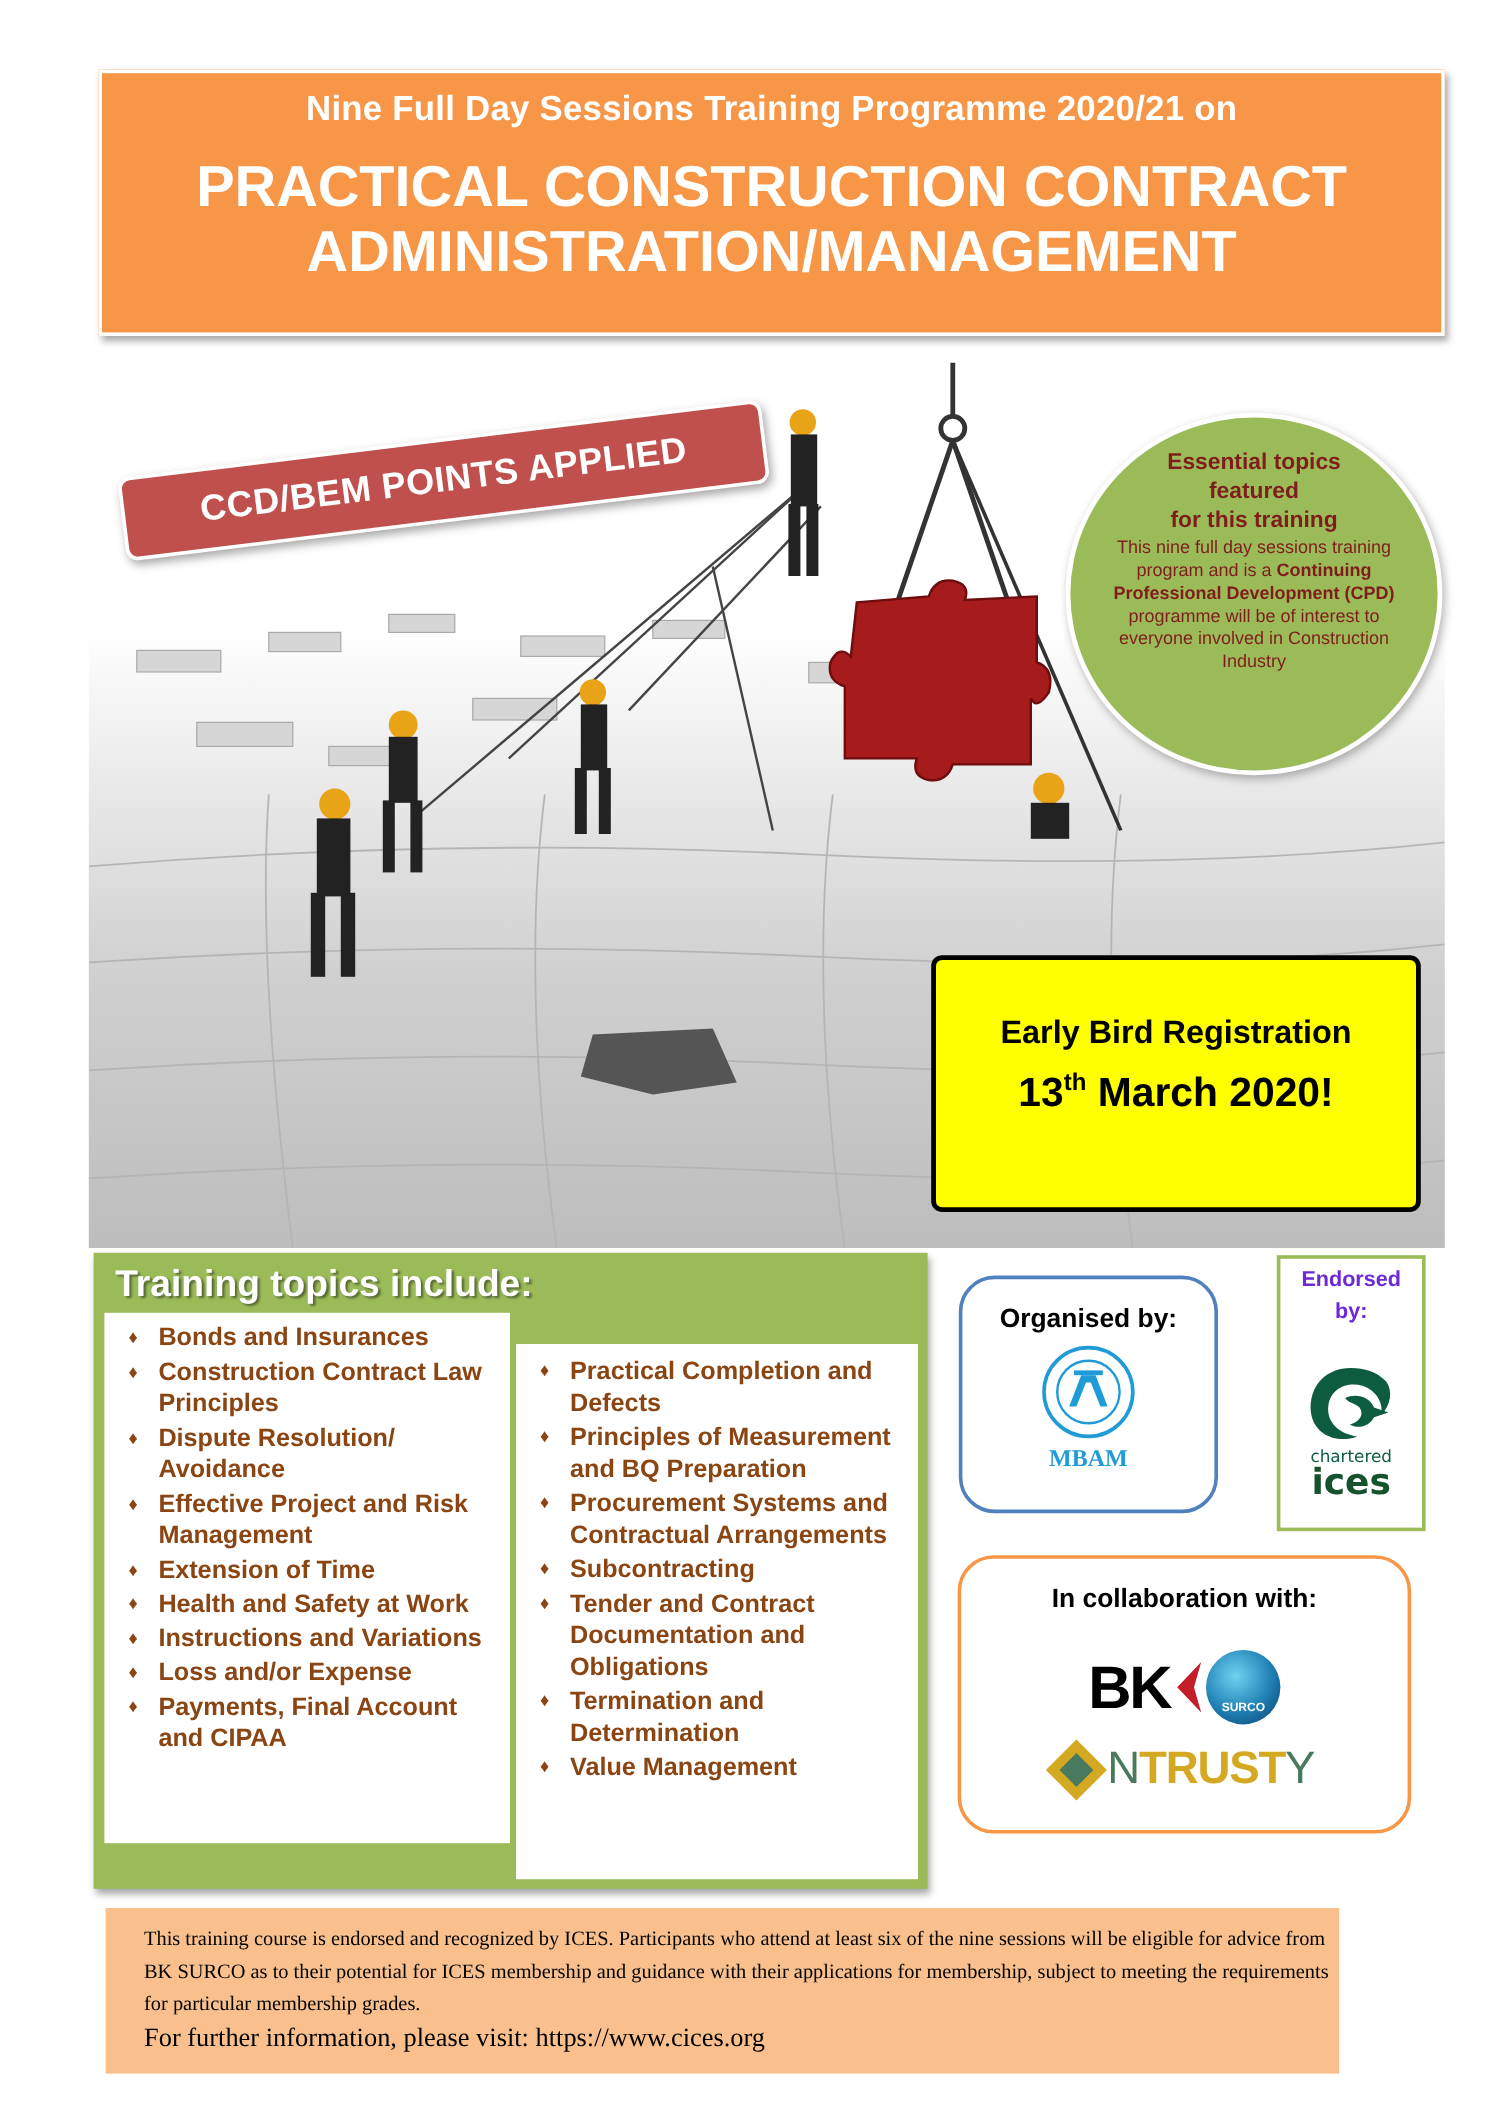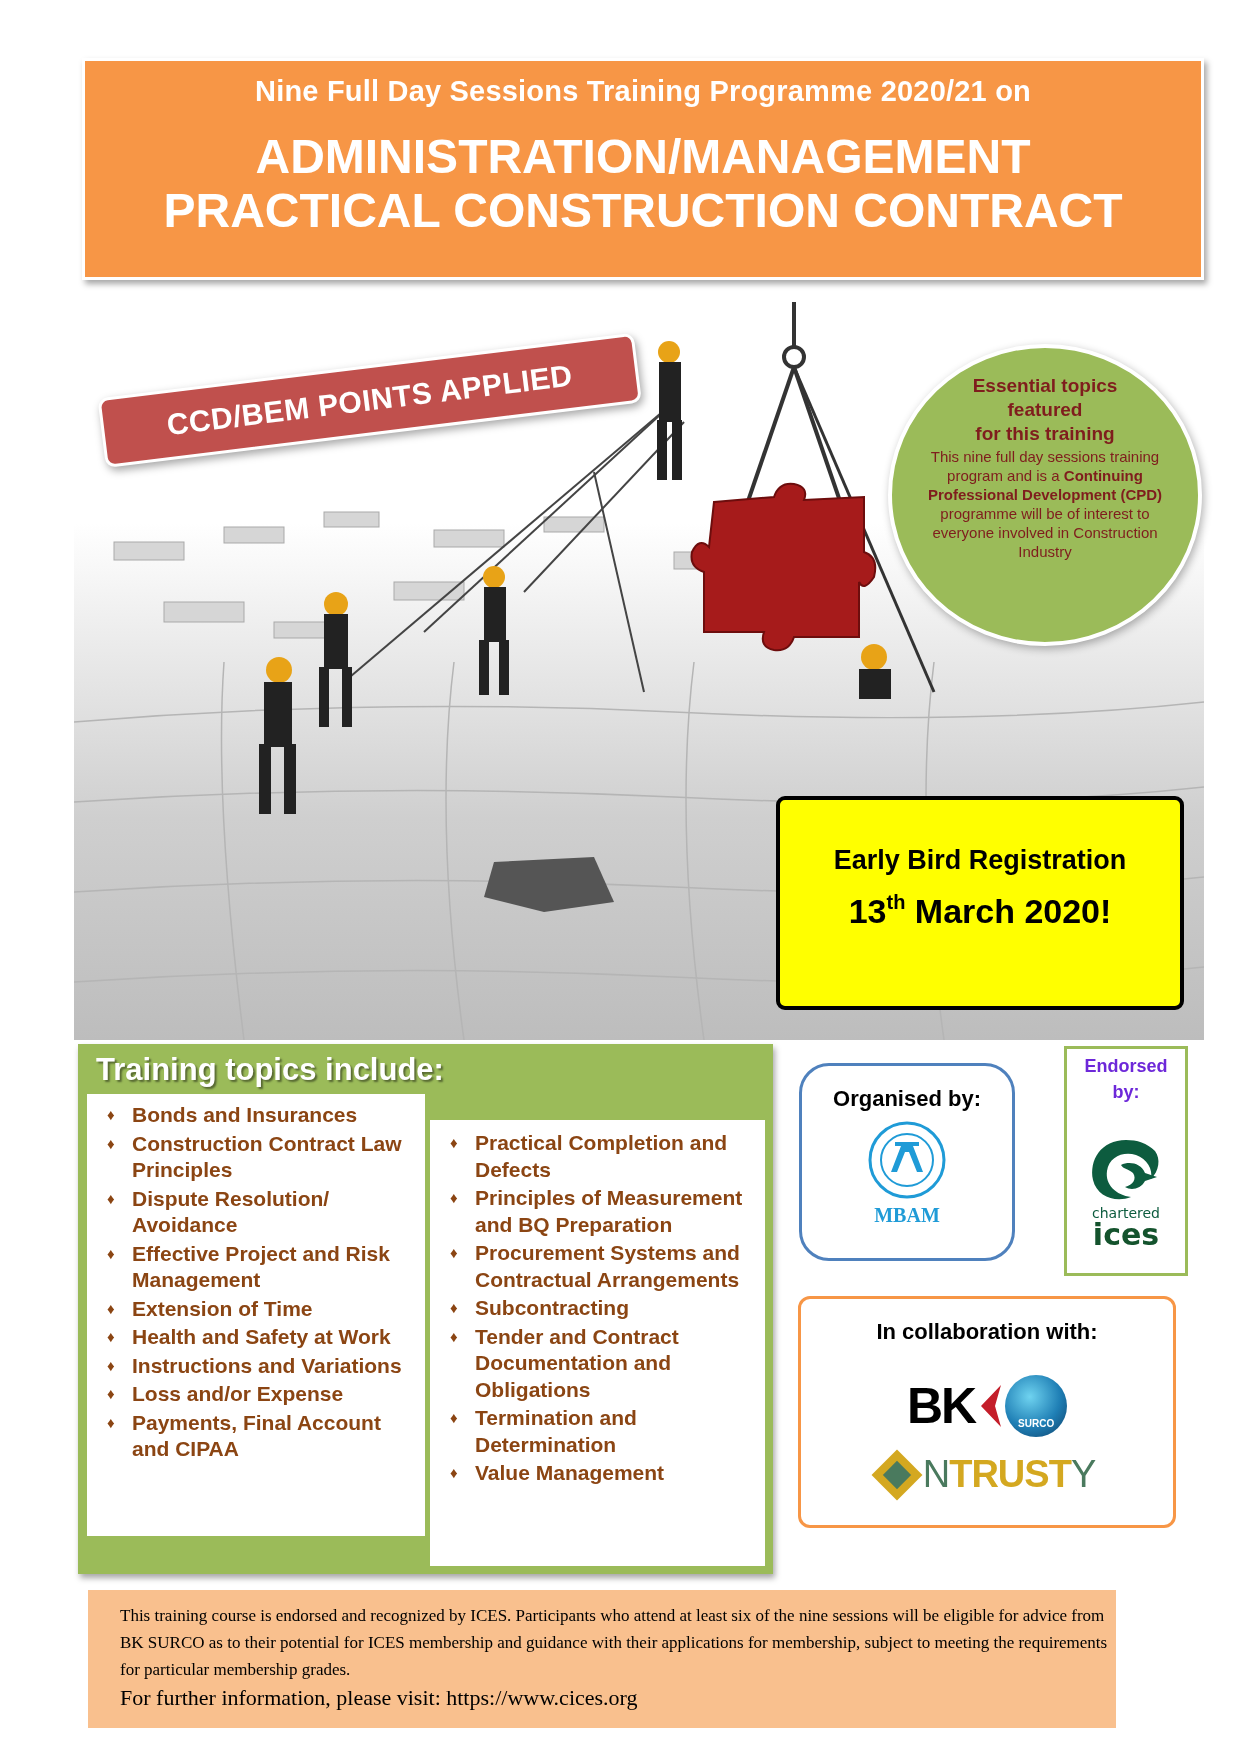"ADMINISTRATION/MANAGEMENT" div { order: before "PRACTICAL CONSTRUCTION CONTRACT" -> after "PRACTICAL CONSTRUCTION CONTRACT" }
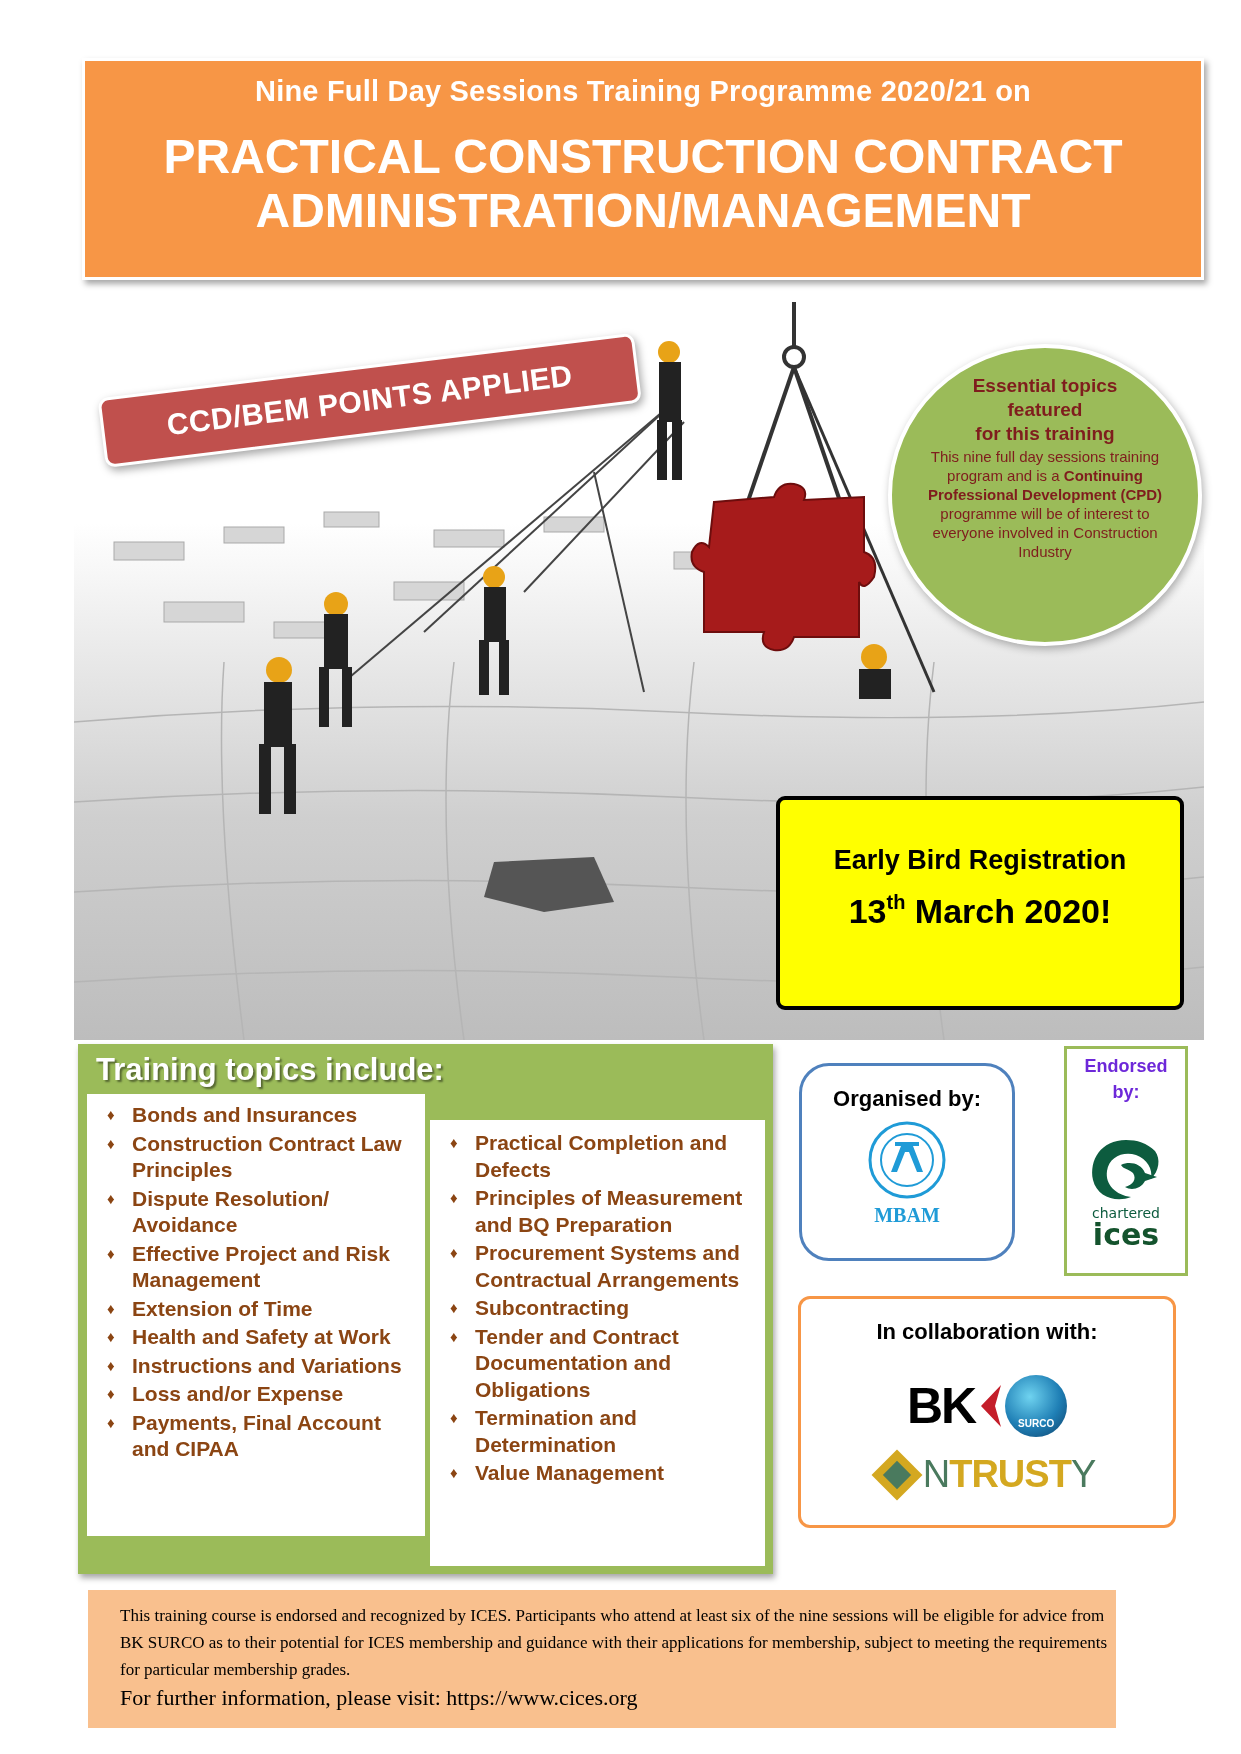"In collaboration with:" .collab-box { border-radius: 12px -> 30px }
